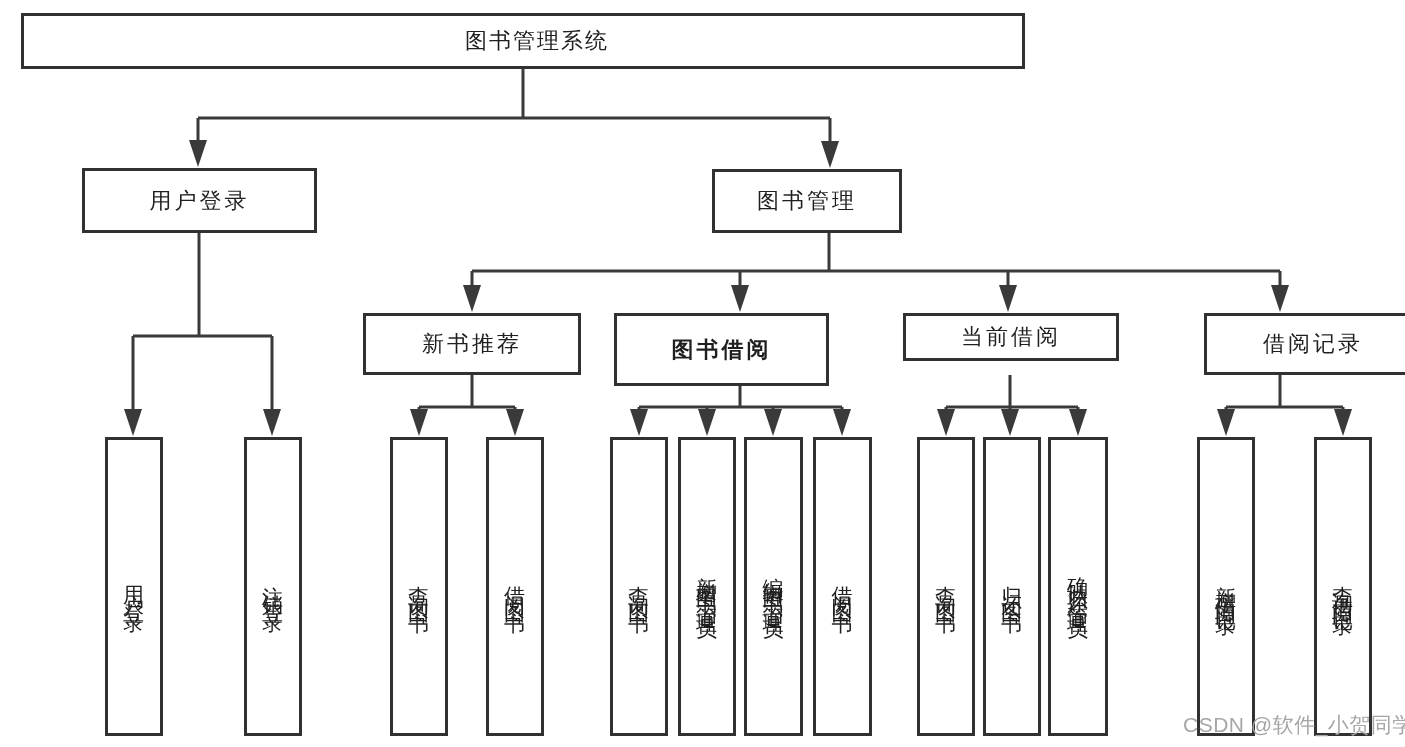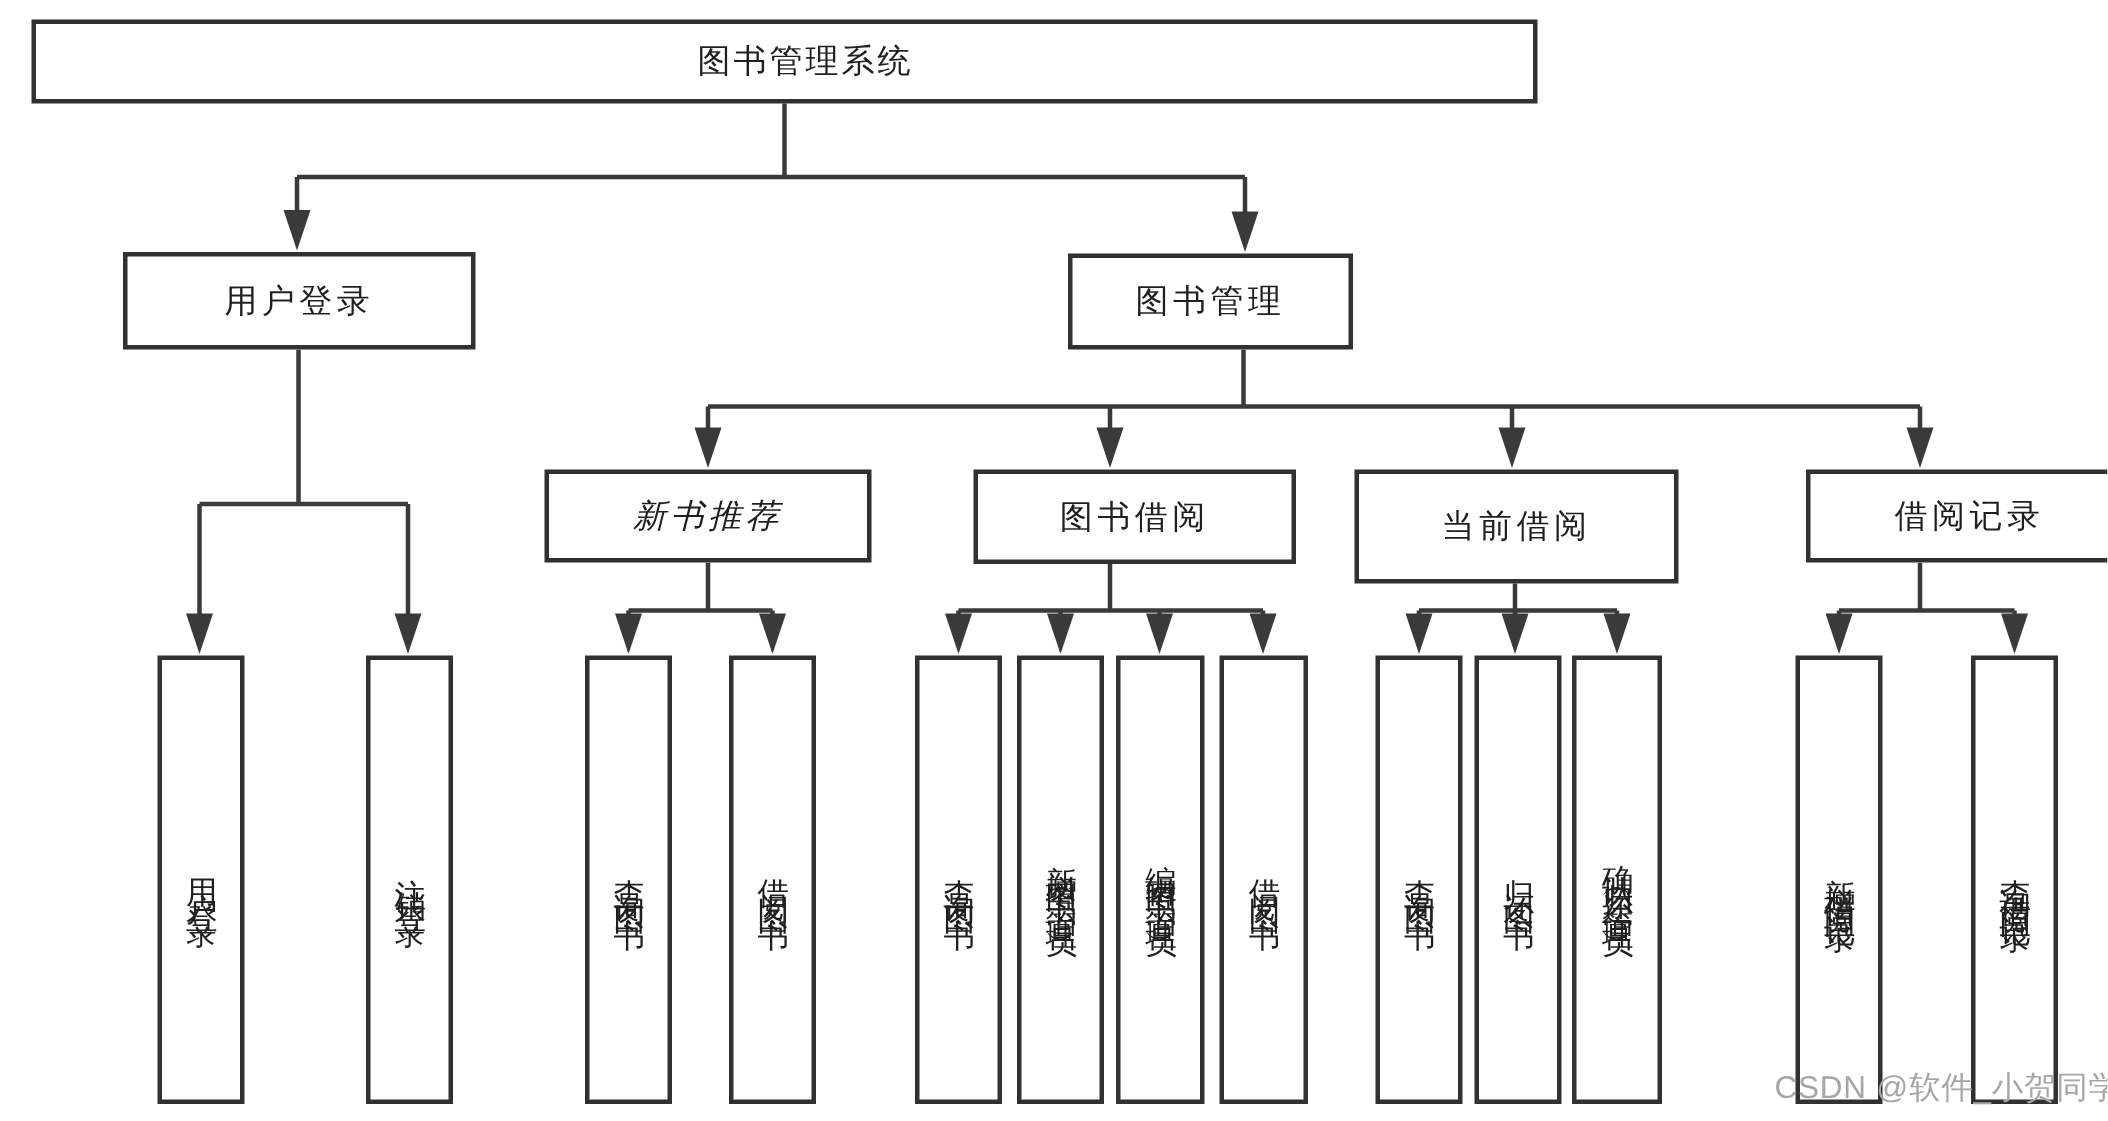"新书推荐" .b-new-book-rec { font-style: italic -> none }
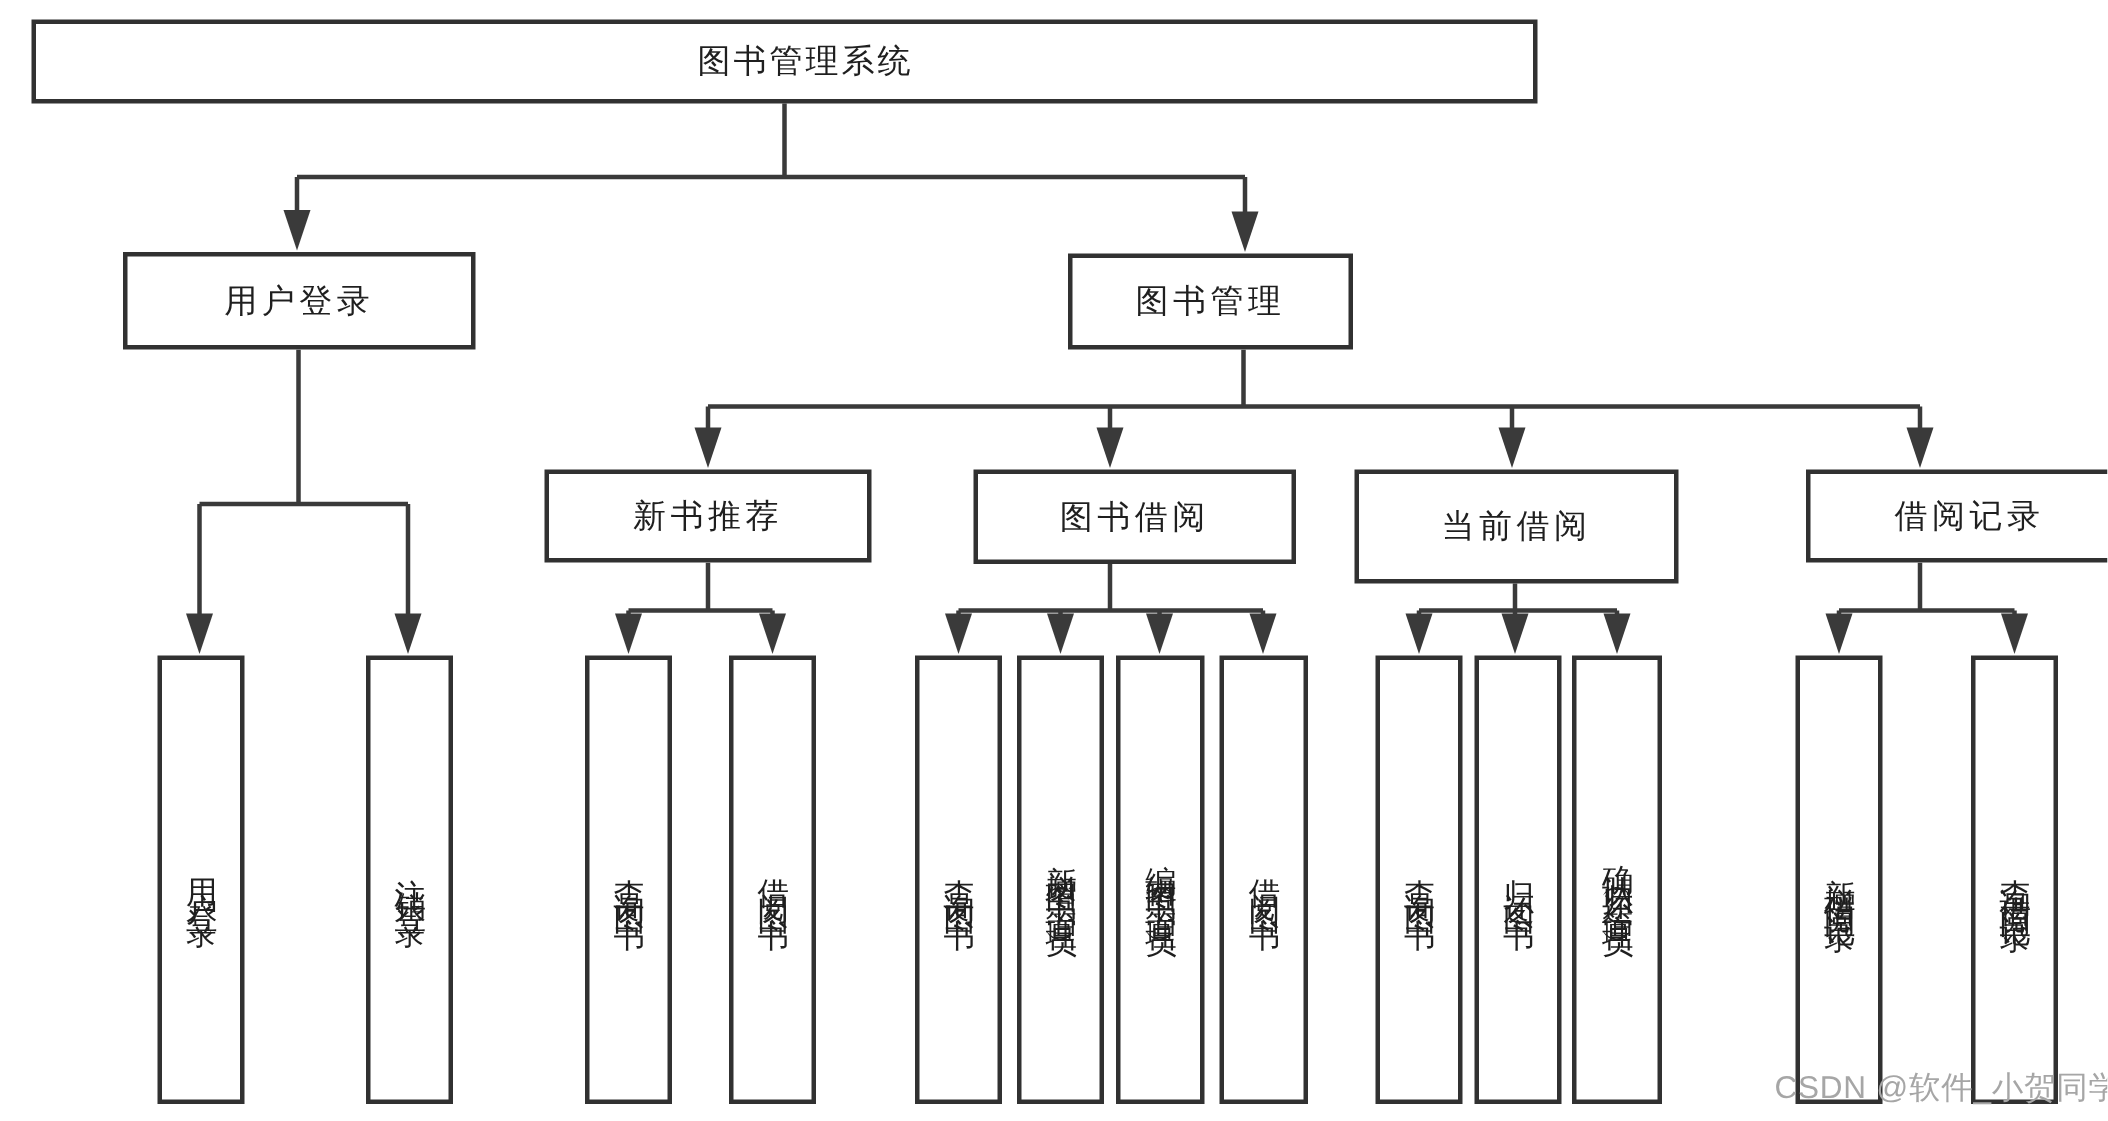"图书借阅" .b-book-borrow { font-weight: none -> bold; height: 63px -> 73px; left: 649px -> 614px }
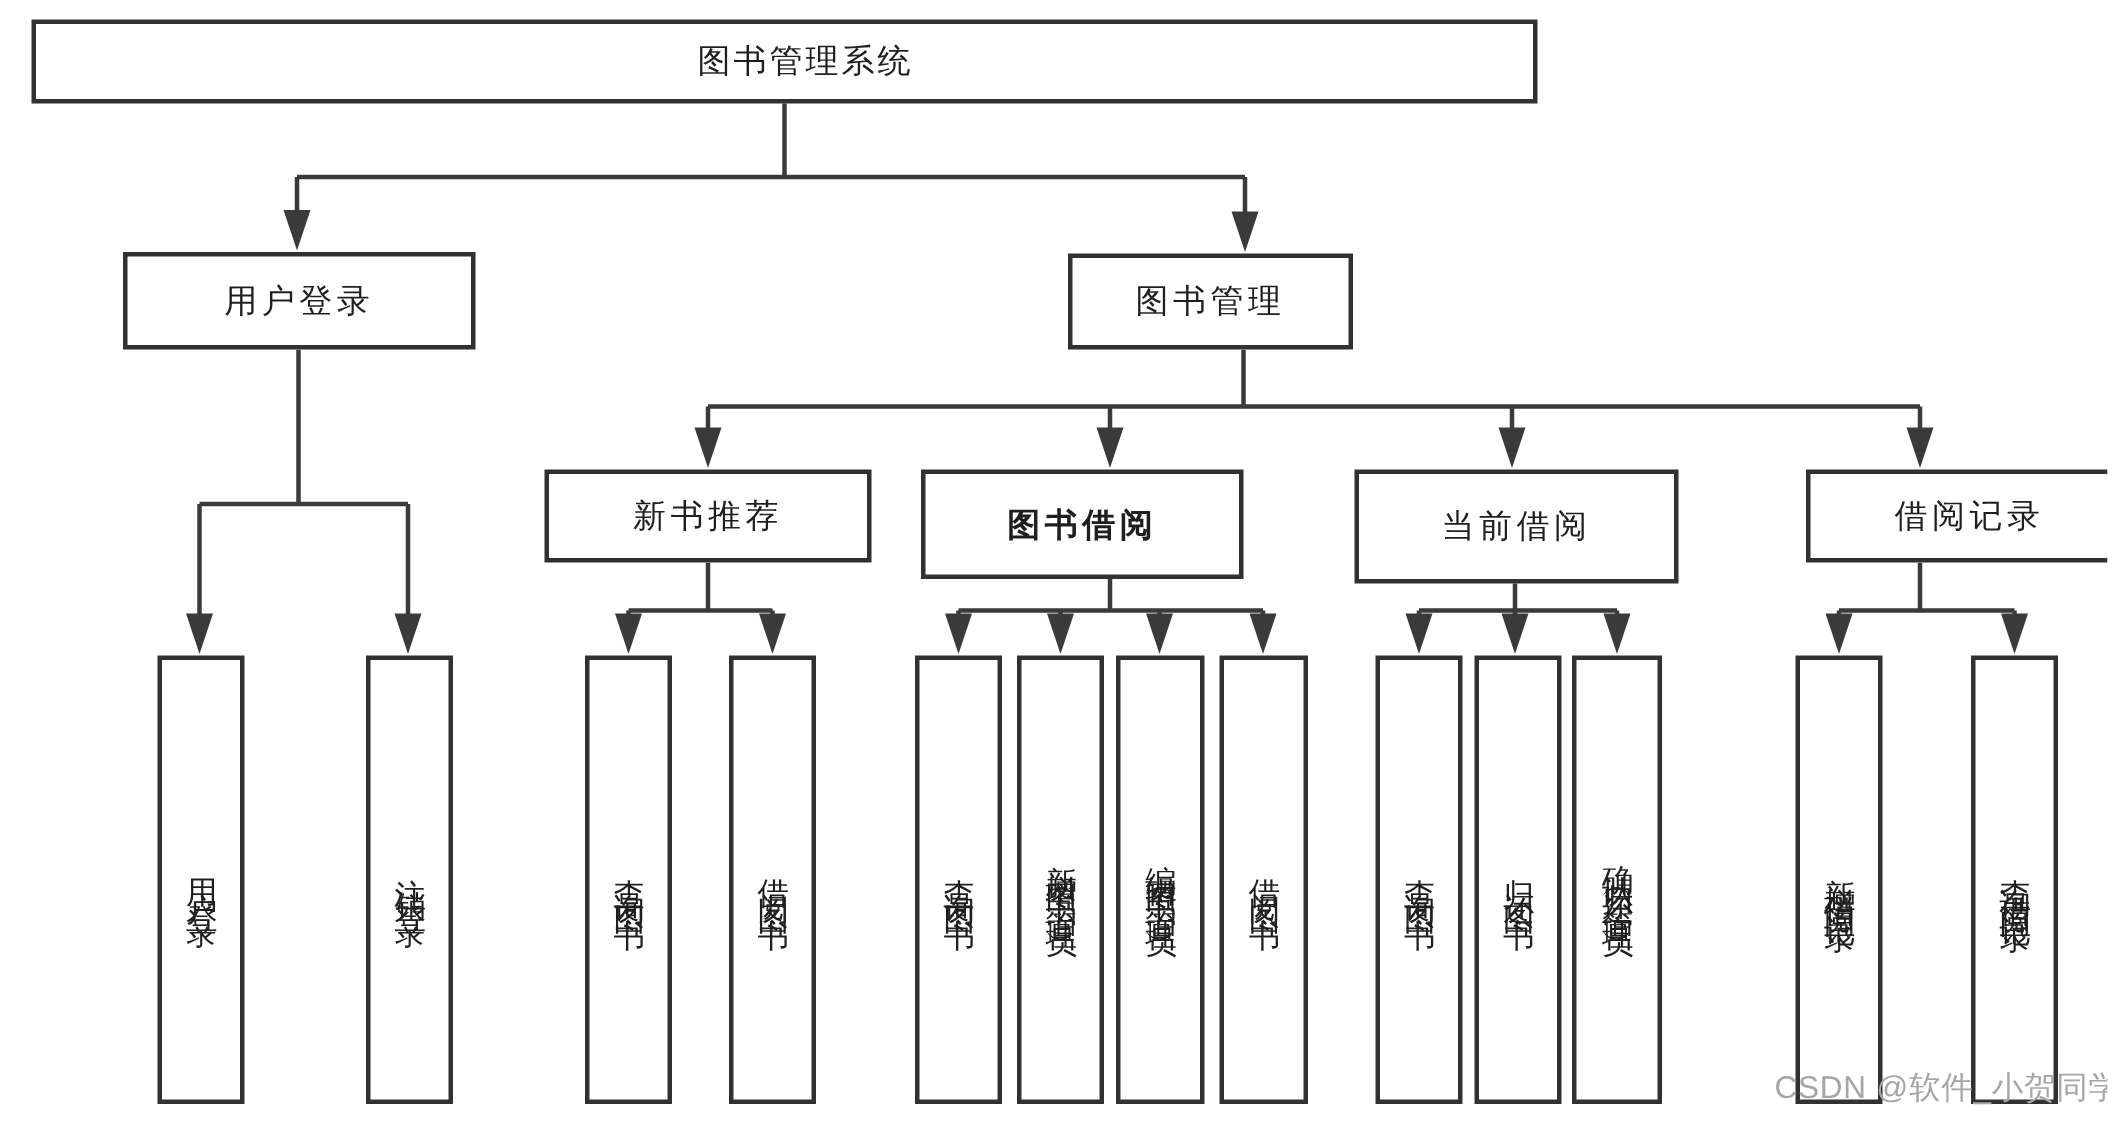"当前借阅" .b-current-borrow { height: 76px -> 48px }
